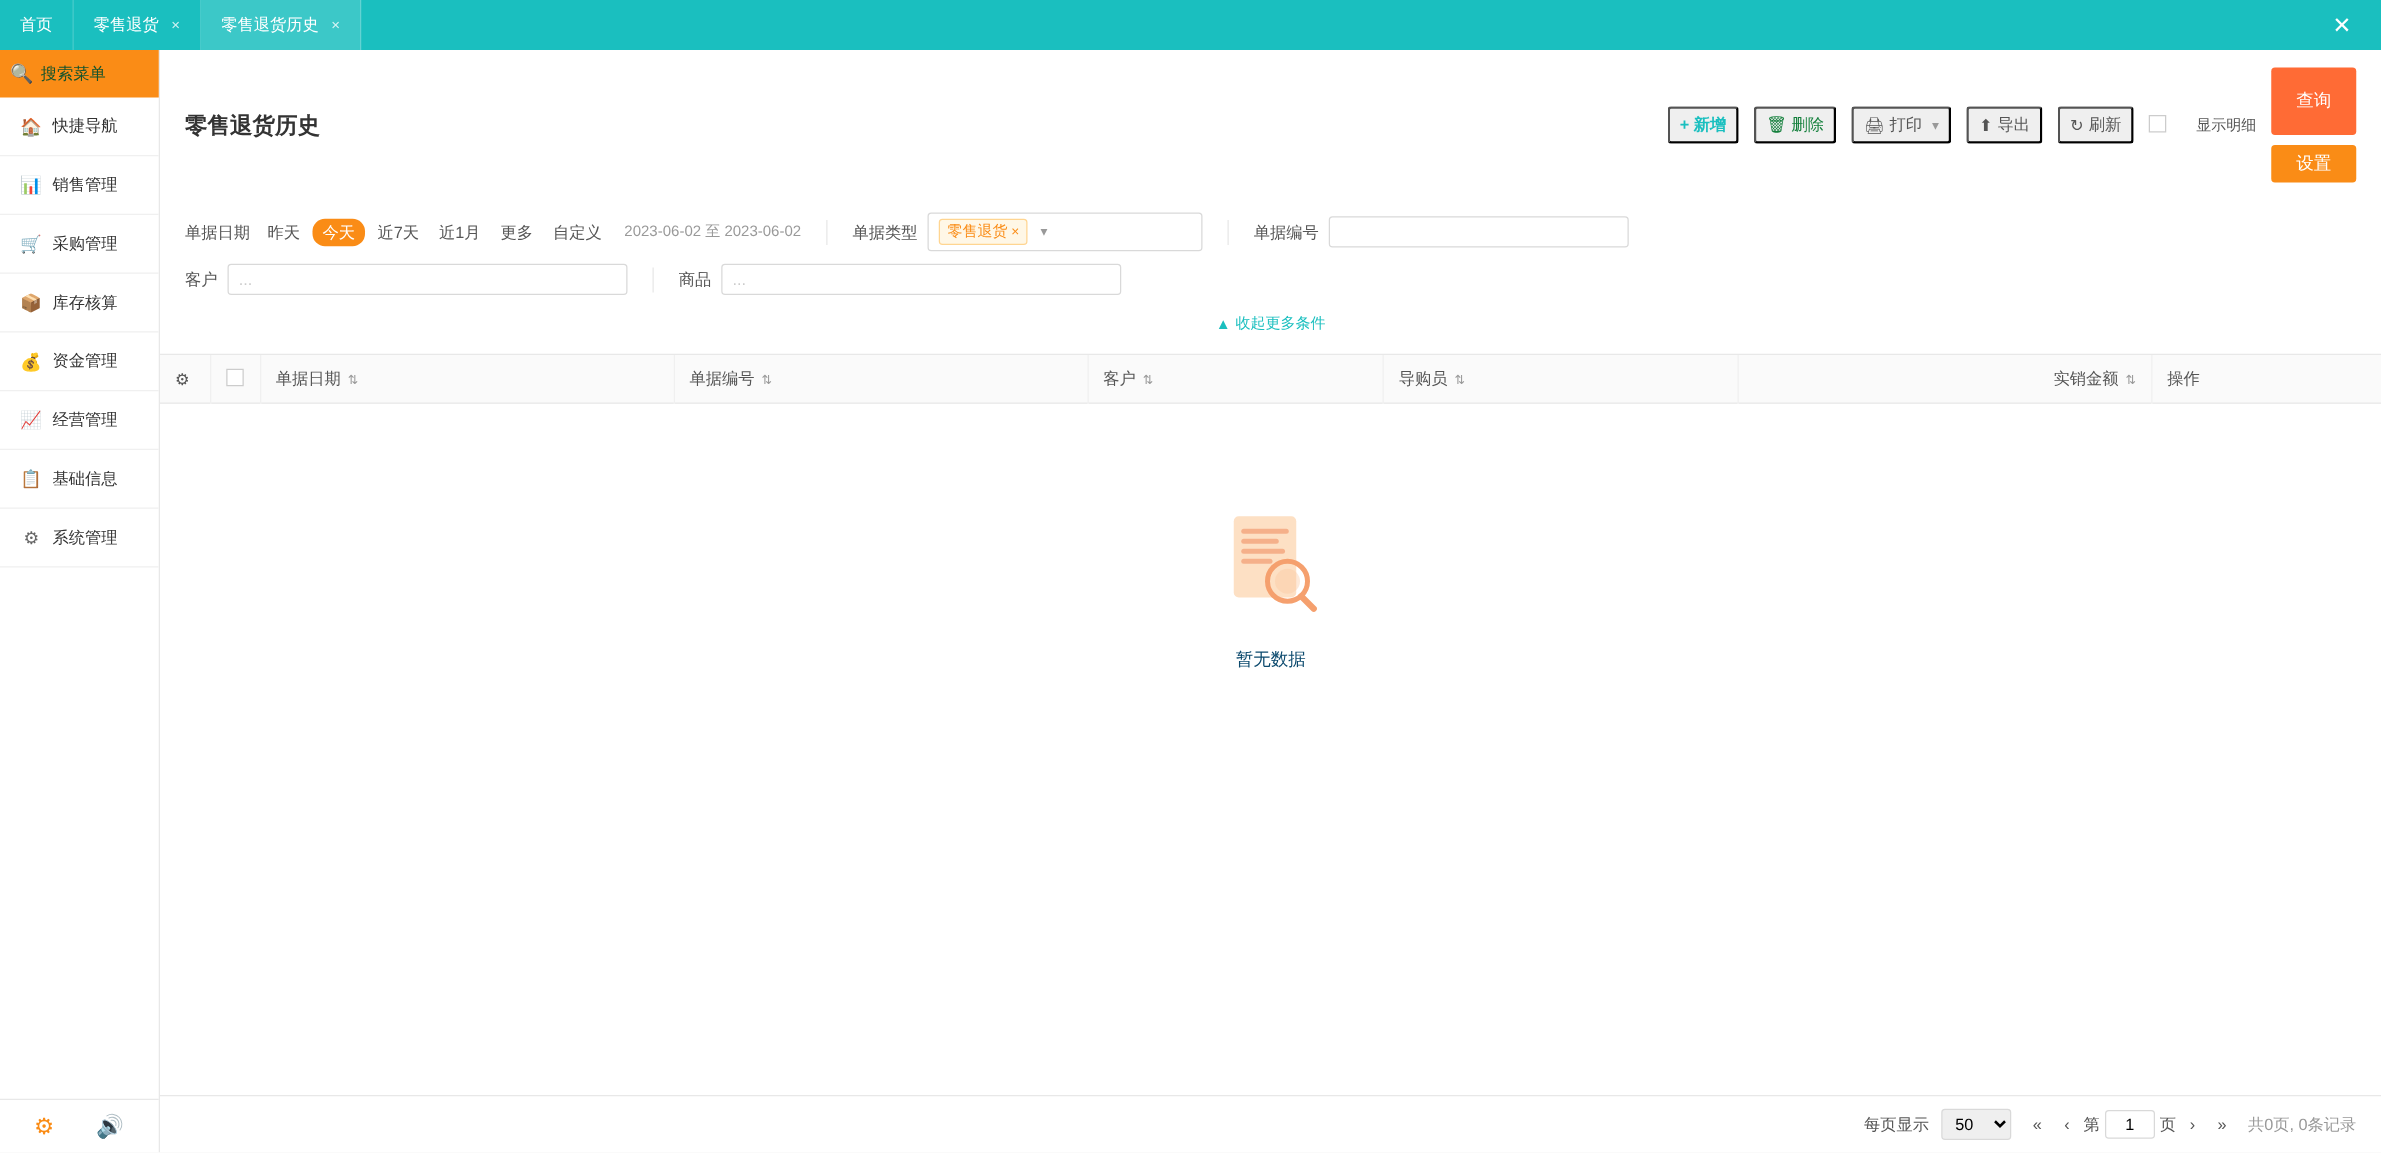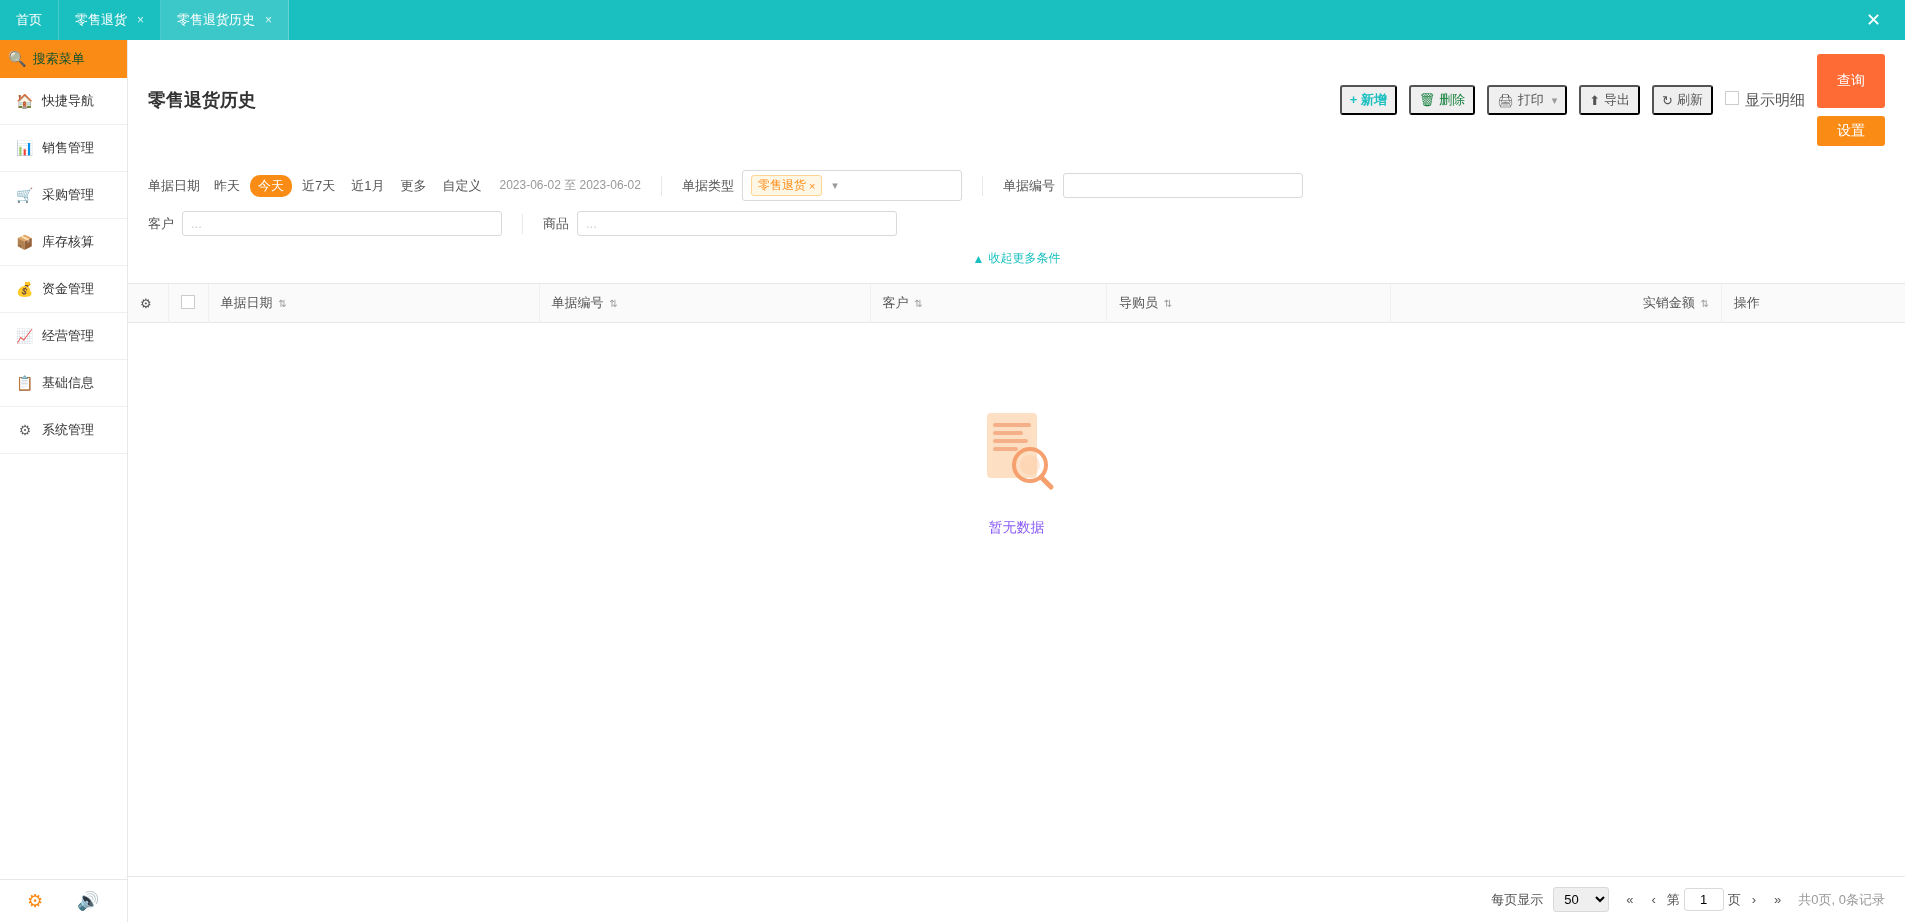"显示明细" .display-switch { font-size: 15px -> 12px; gap: 6px -> 24px }
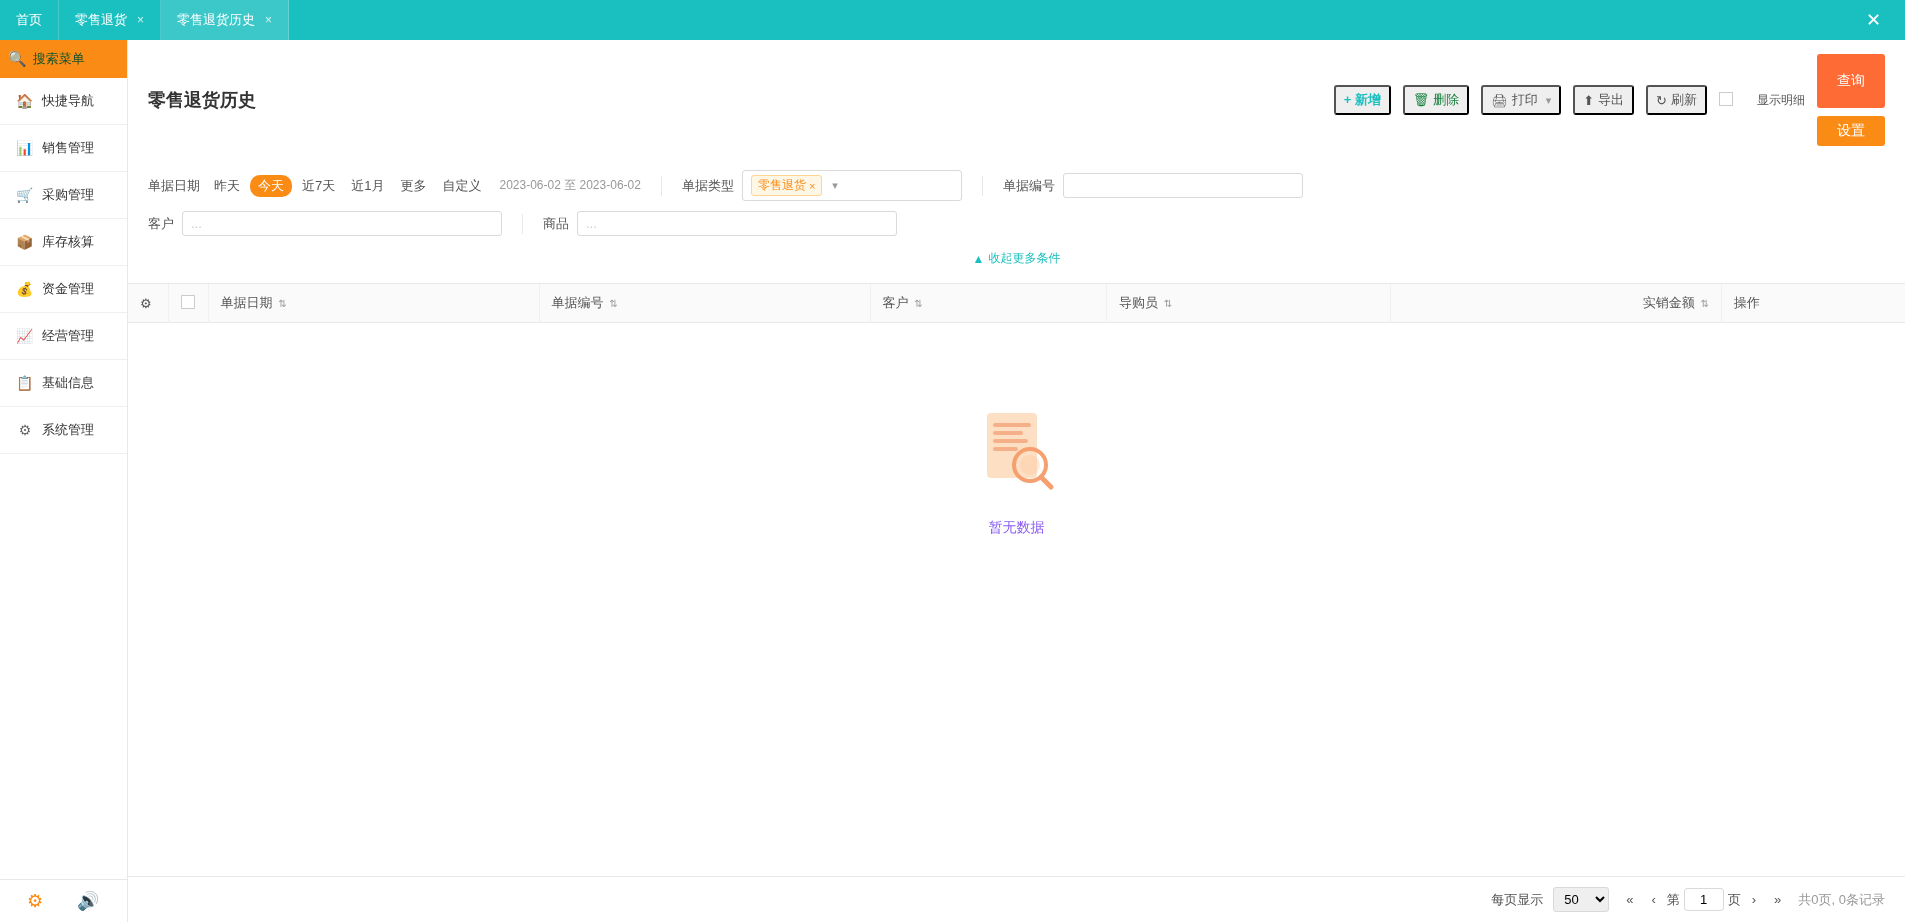"暂无数据" .empty-state { color: #8b5cf6 -> #0c4a6e }
